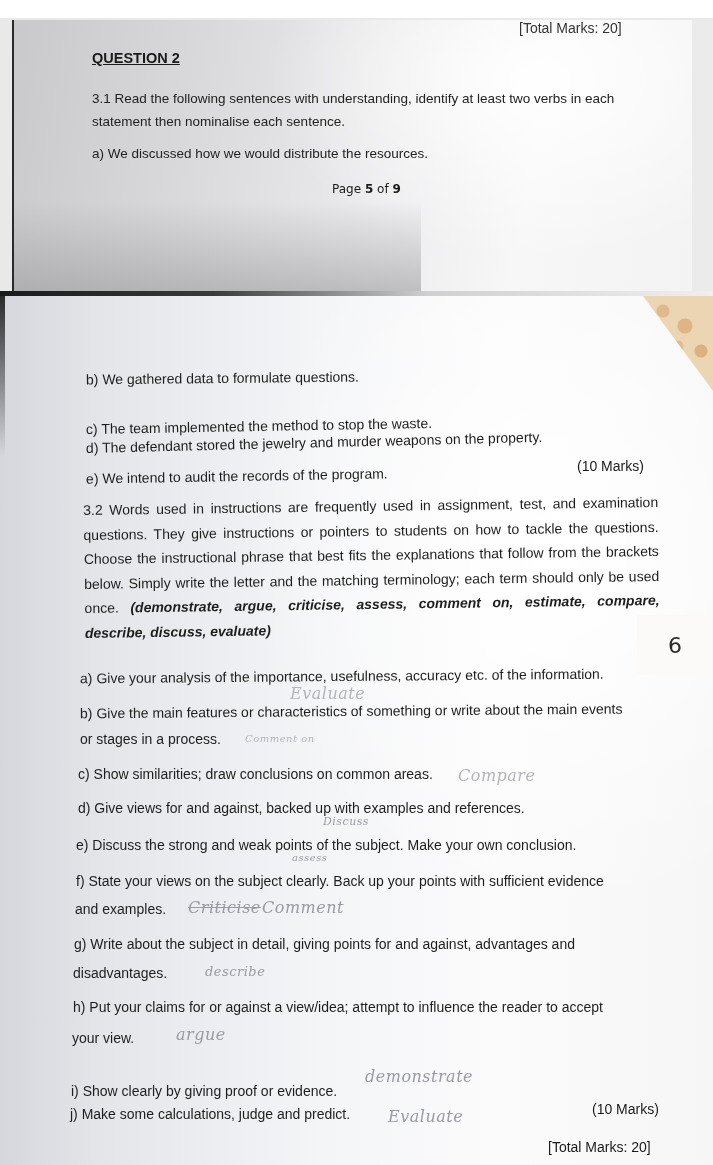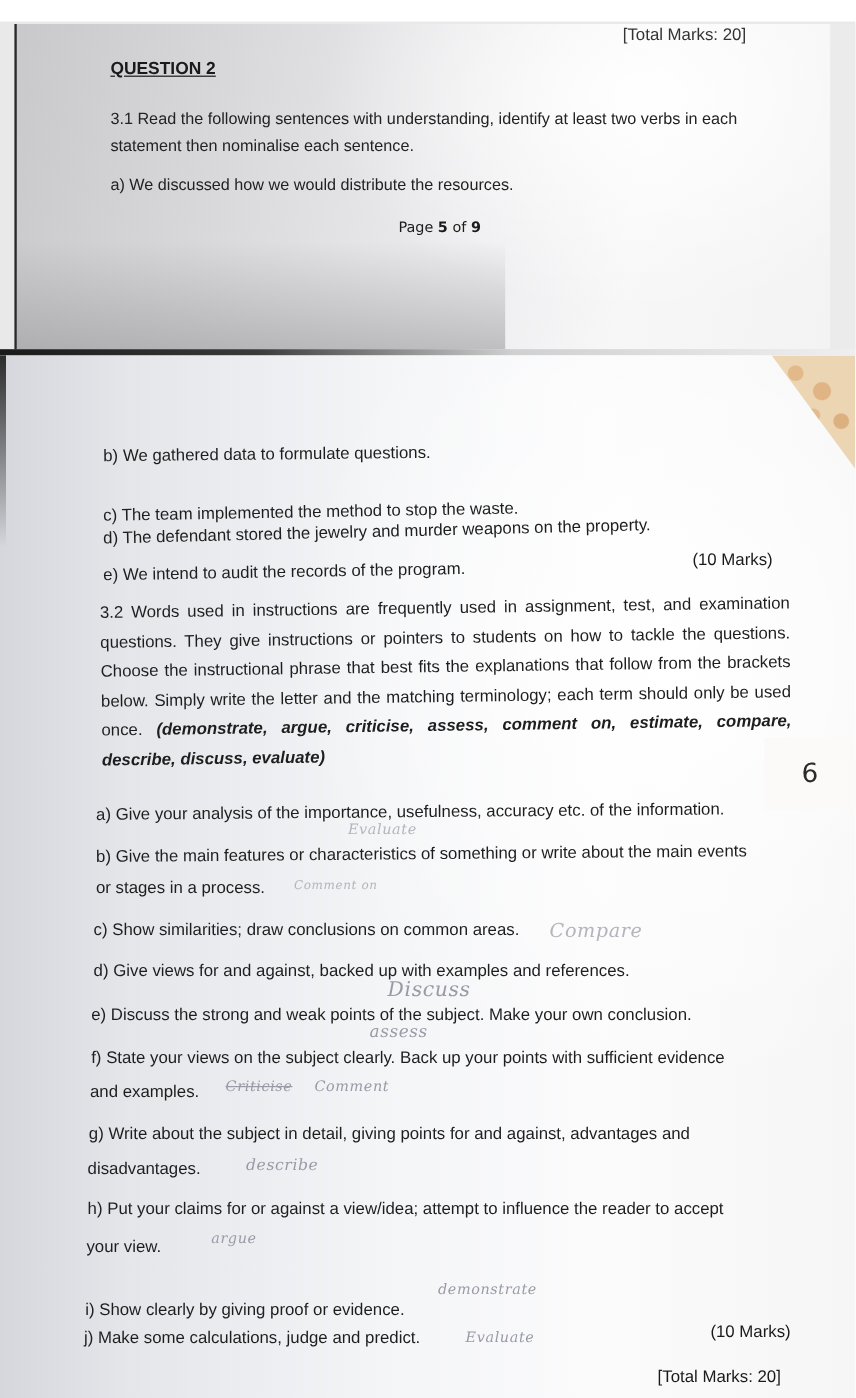"Evaluate" .pencil { font-size: 12px -> 16px }
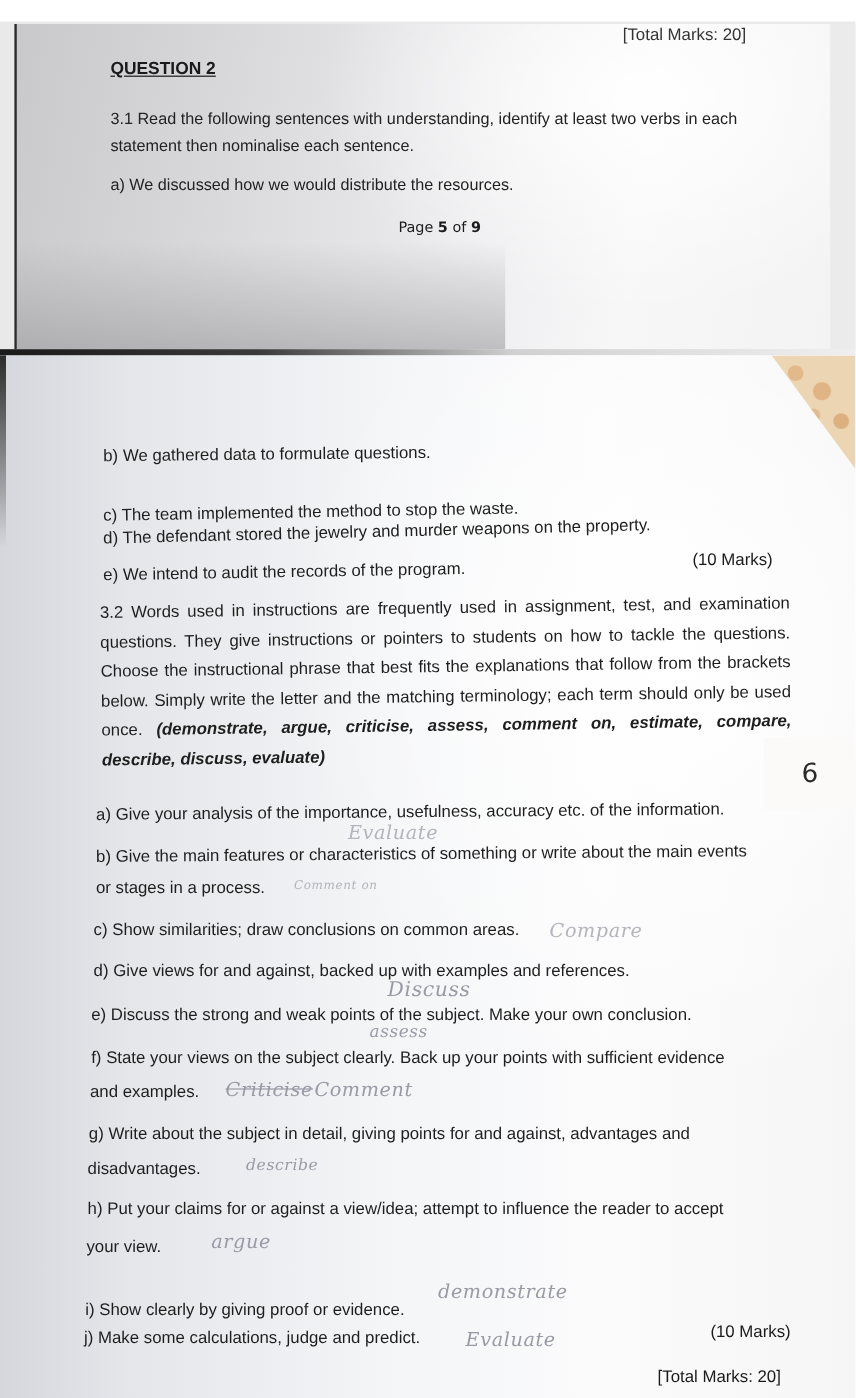"Discuss" div.pencil { font-size: 17px -> 11px }
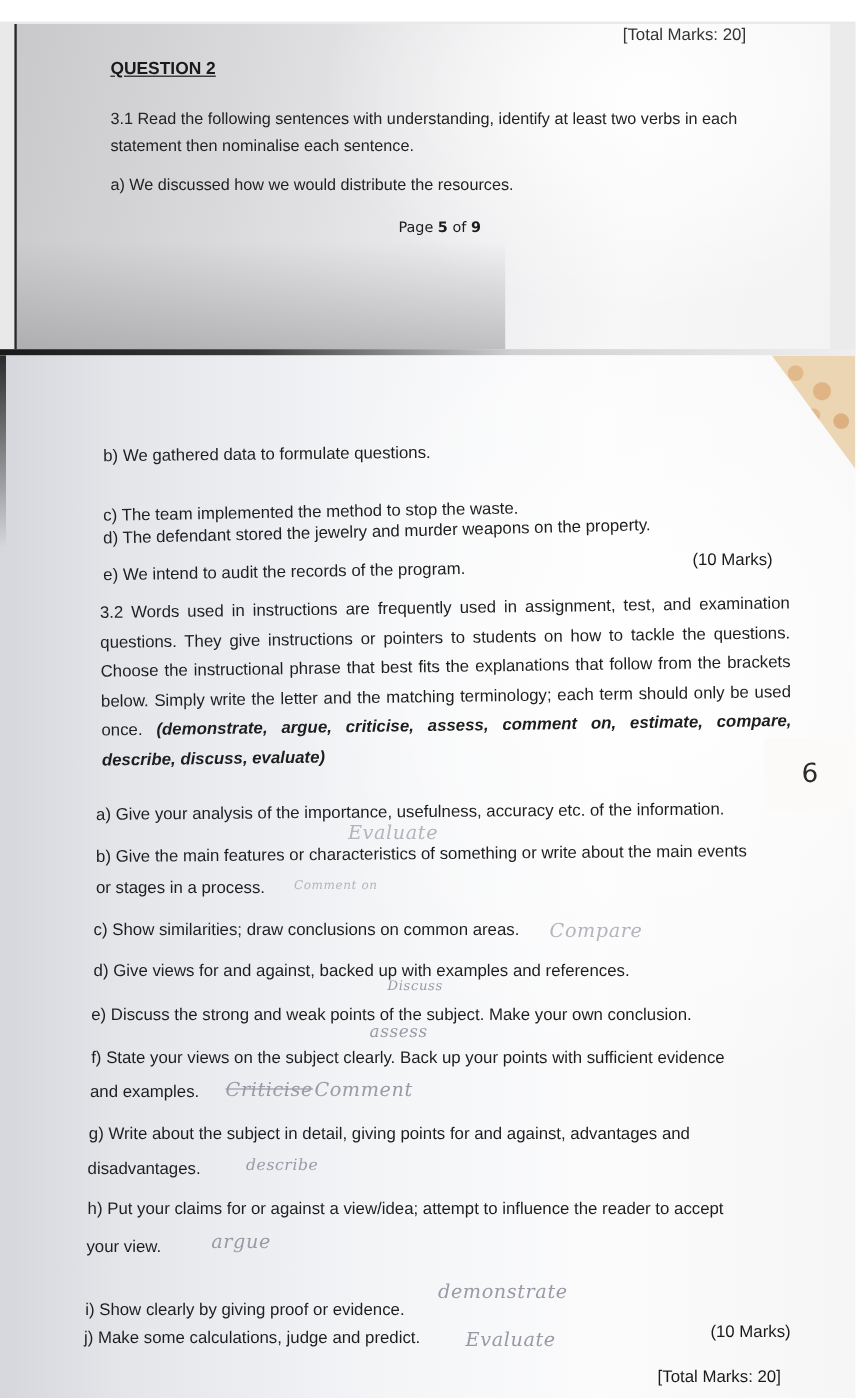"assess" div.pencil { font-size: 14px -> 10px; margin-left: 16px -> none }
